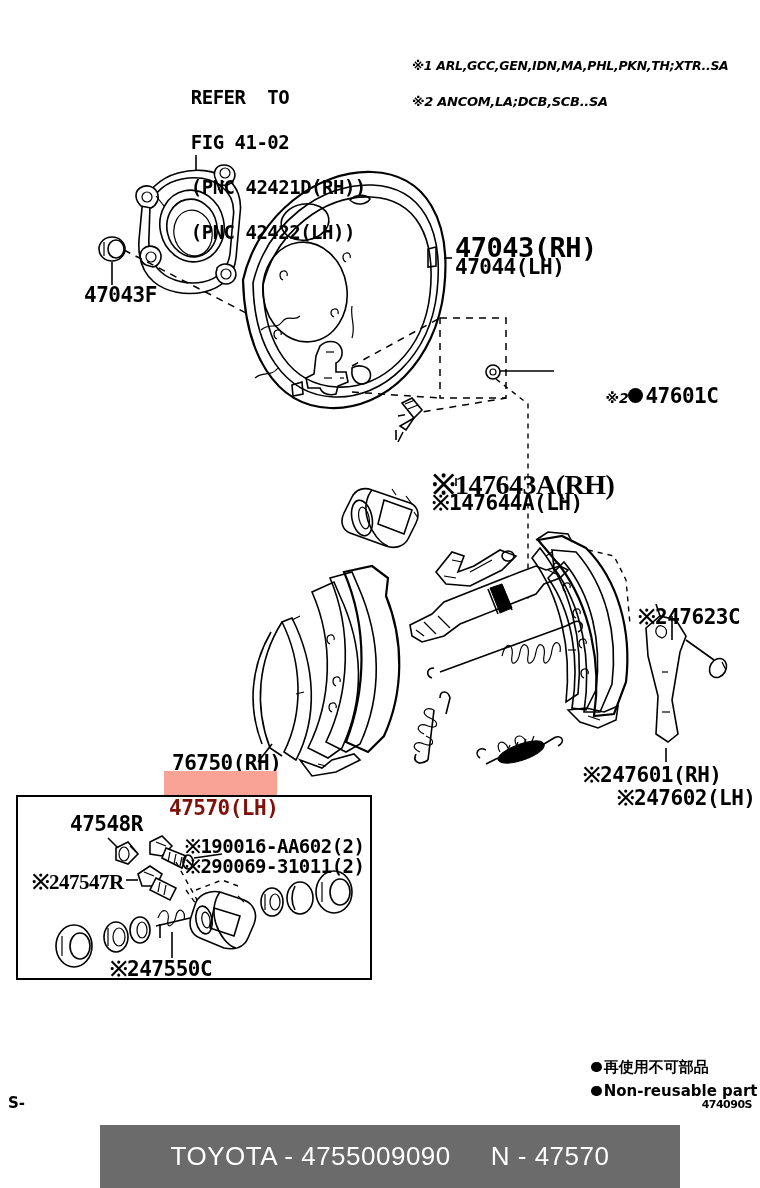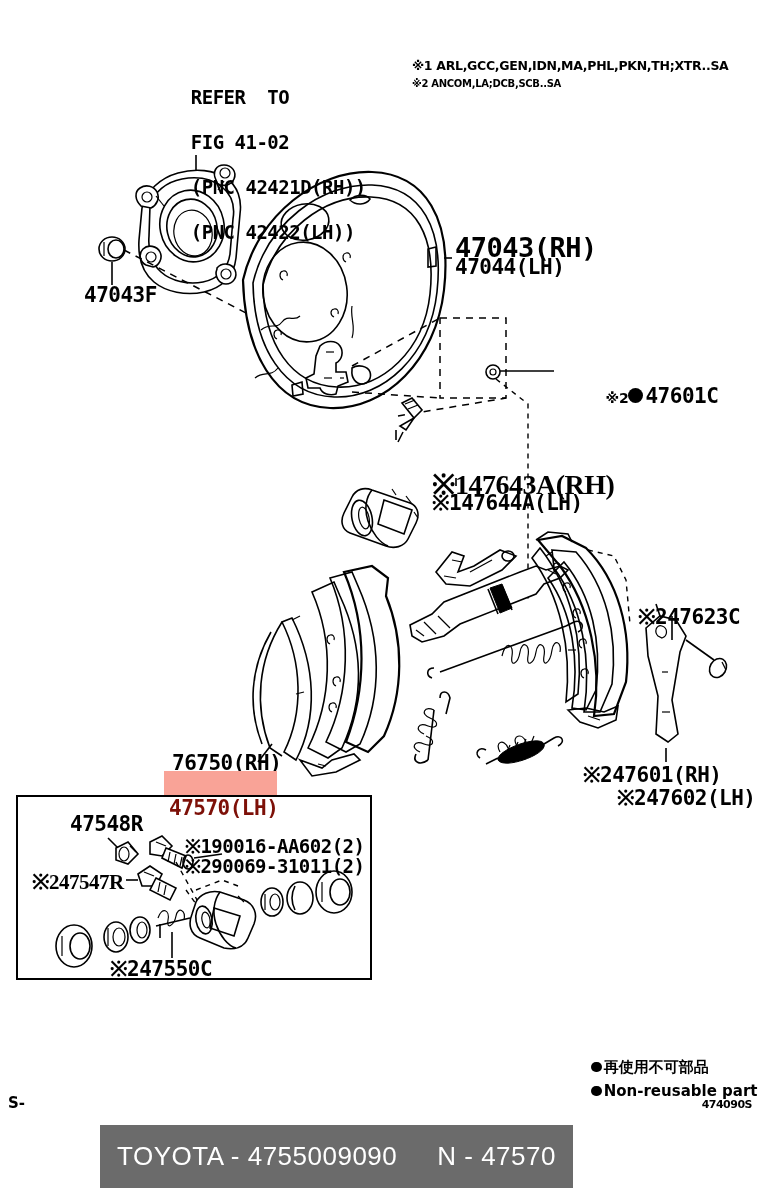"※1 ARL,GCC,GEN,IDN,MA,PHL,PKN,TH;XTR..SA" .lbl-sans { font-style: none -> italic }
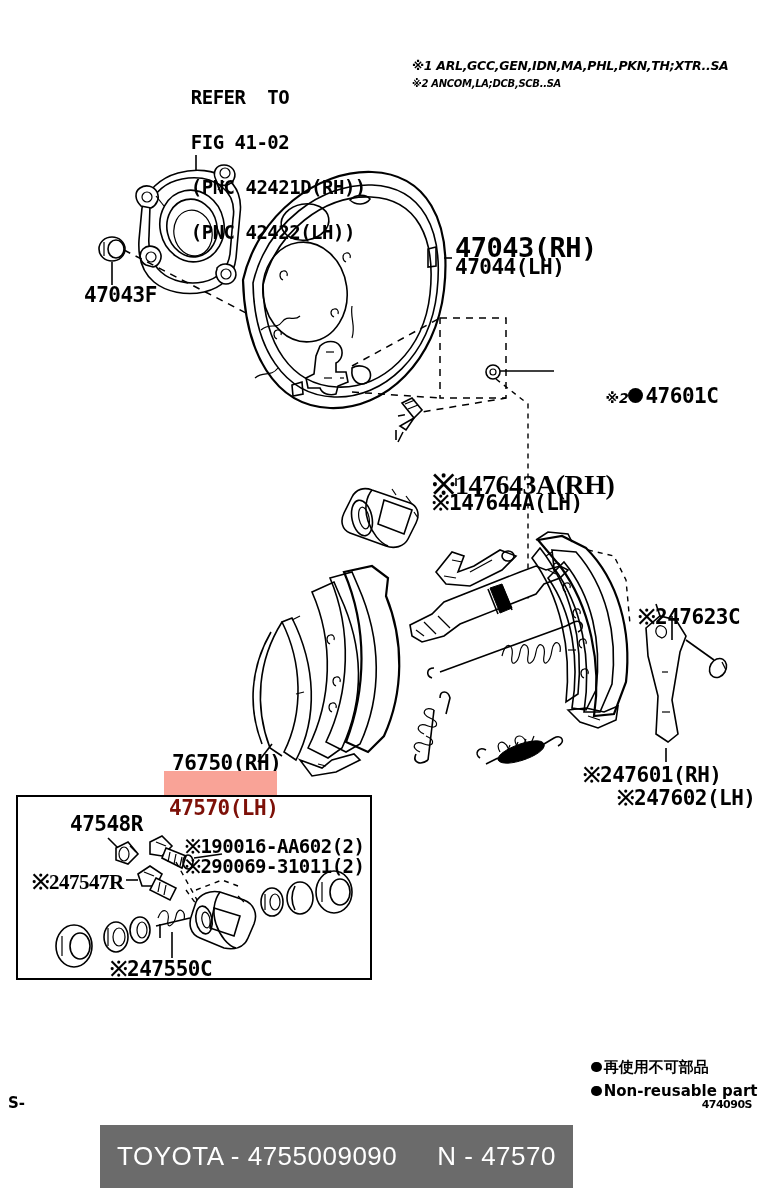"※2 ANCOM,LA;DCB,SCB..SA" div.lbl { font-size: 10px -> 13px; top: 78px -> 94px }
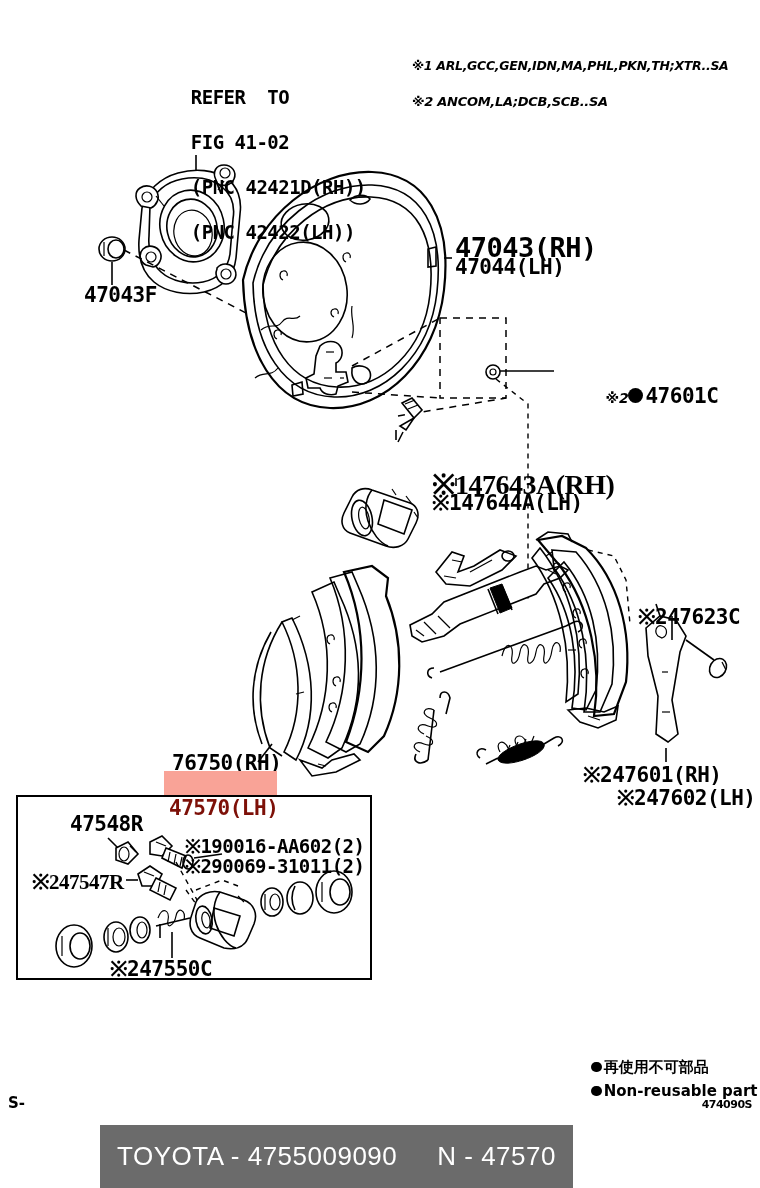"TOYOTA - 4755009090" #footer-bar { width: 473px -> 580px }
